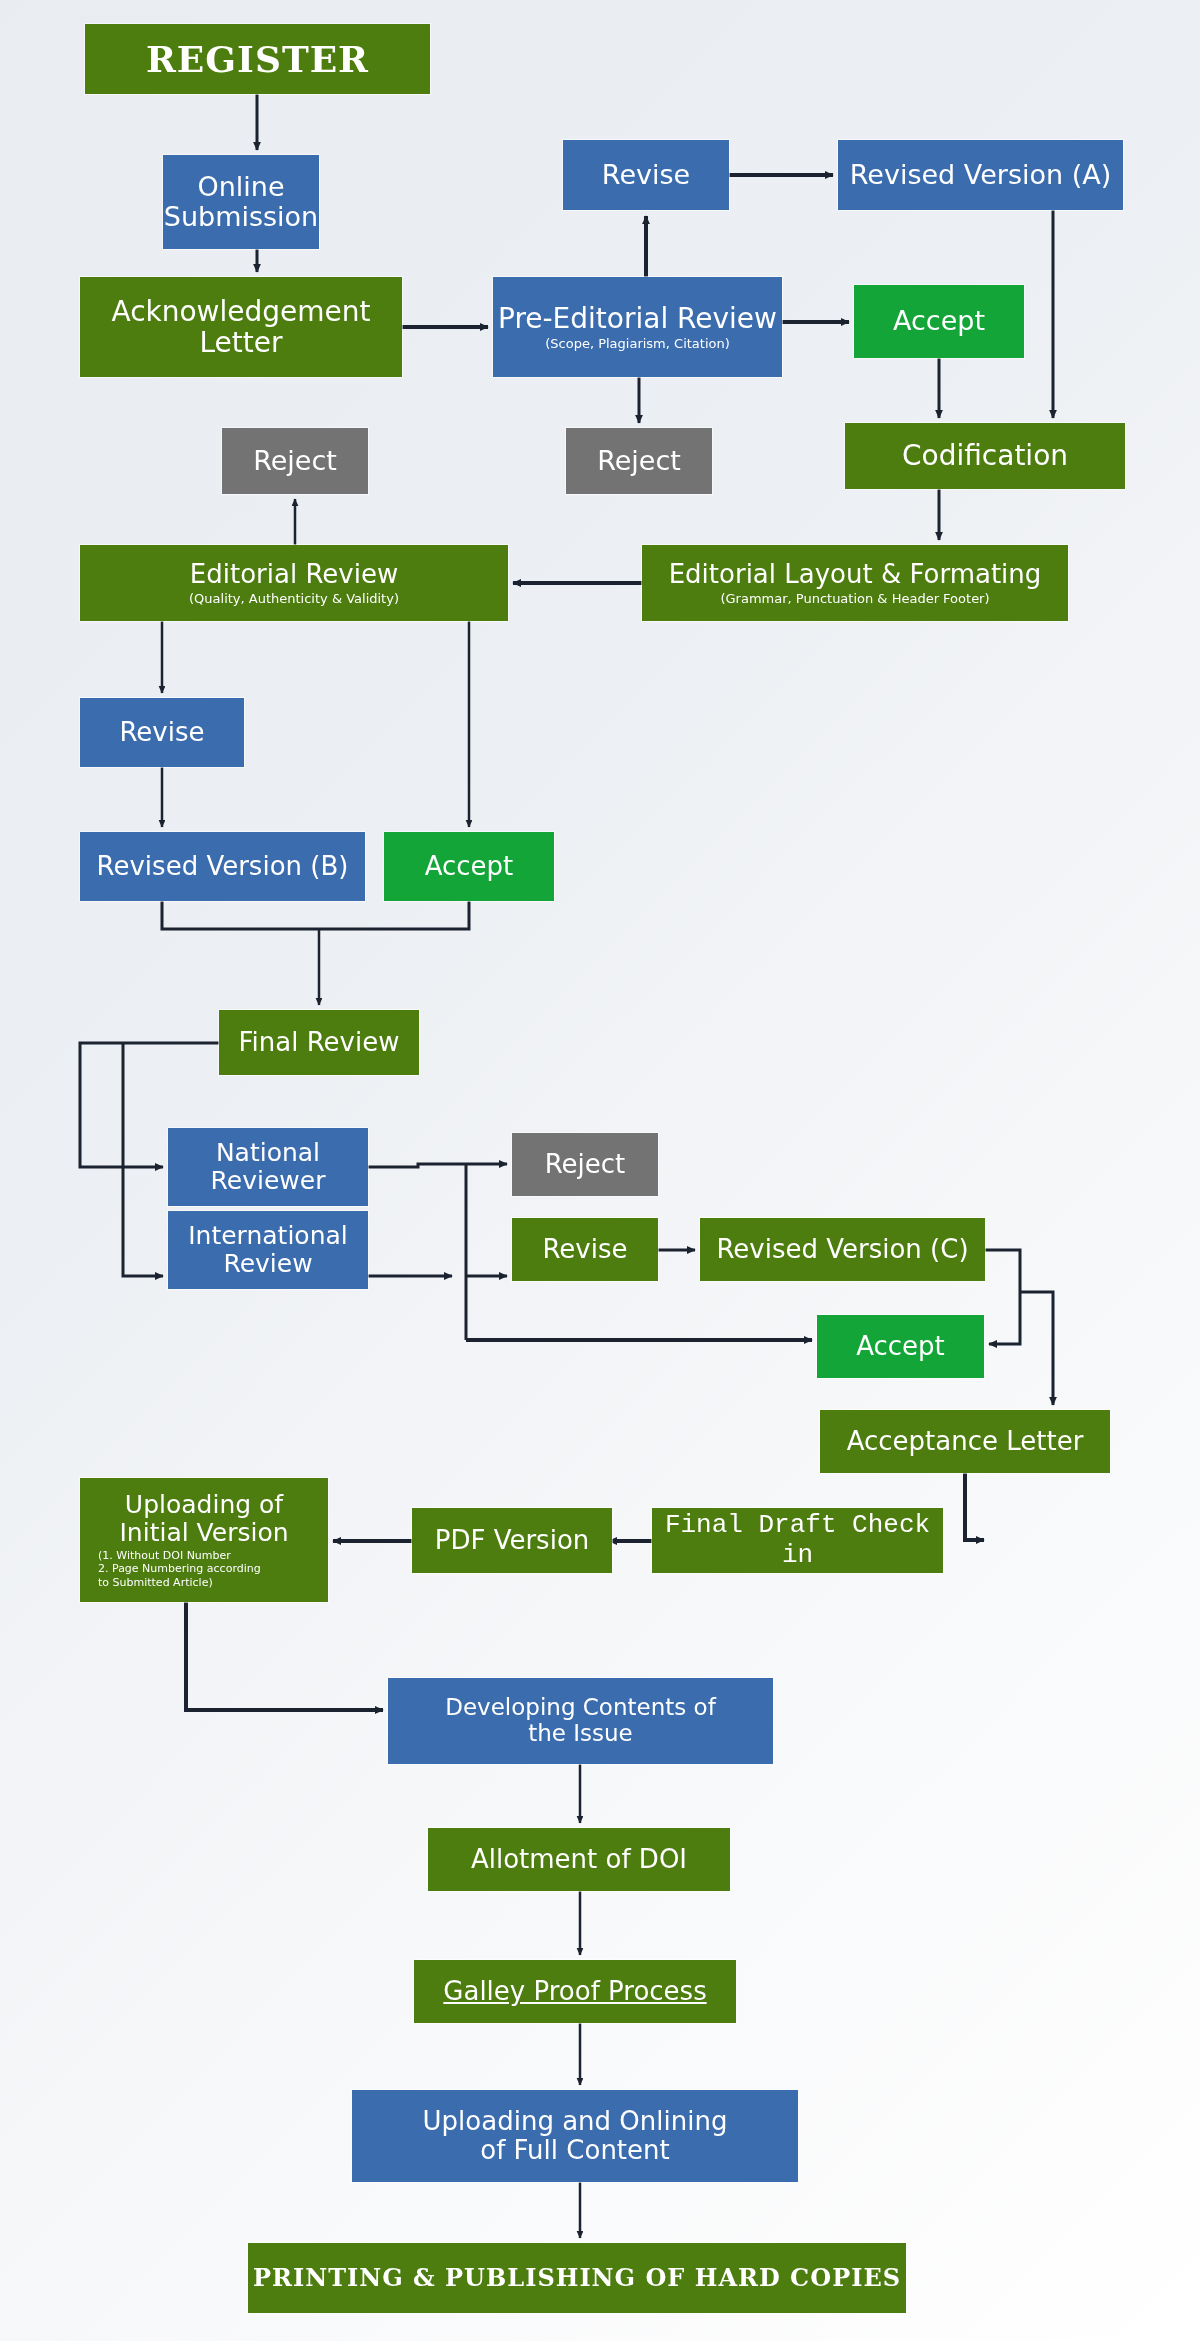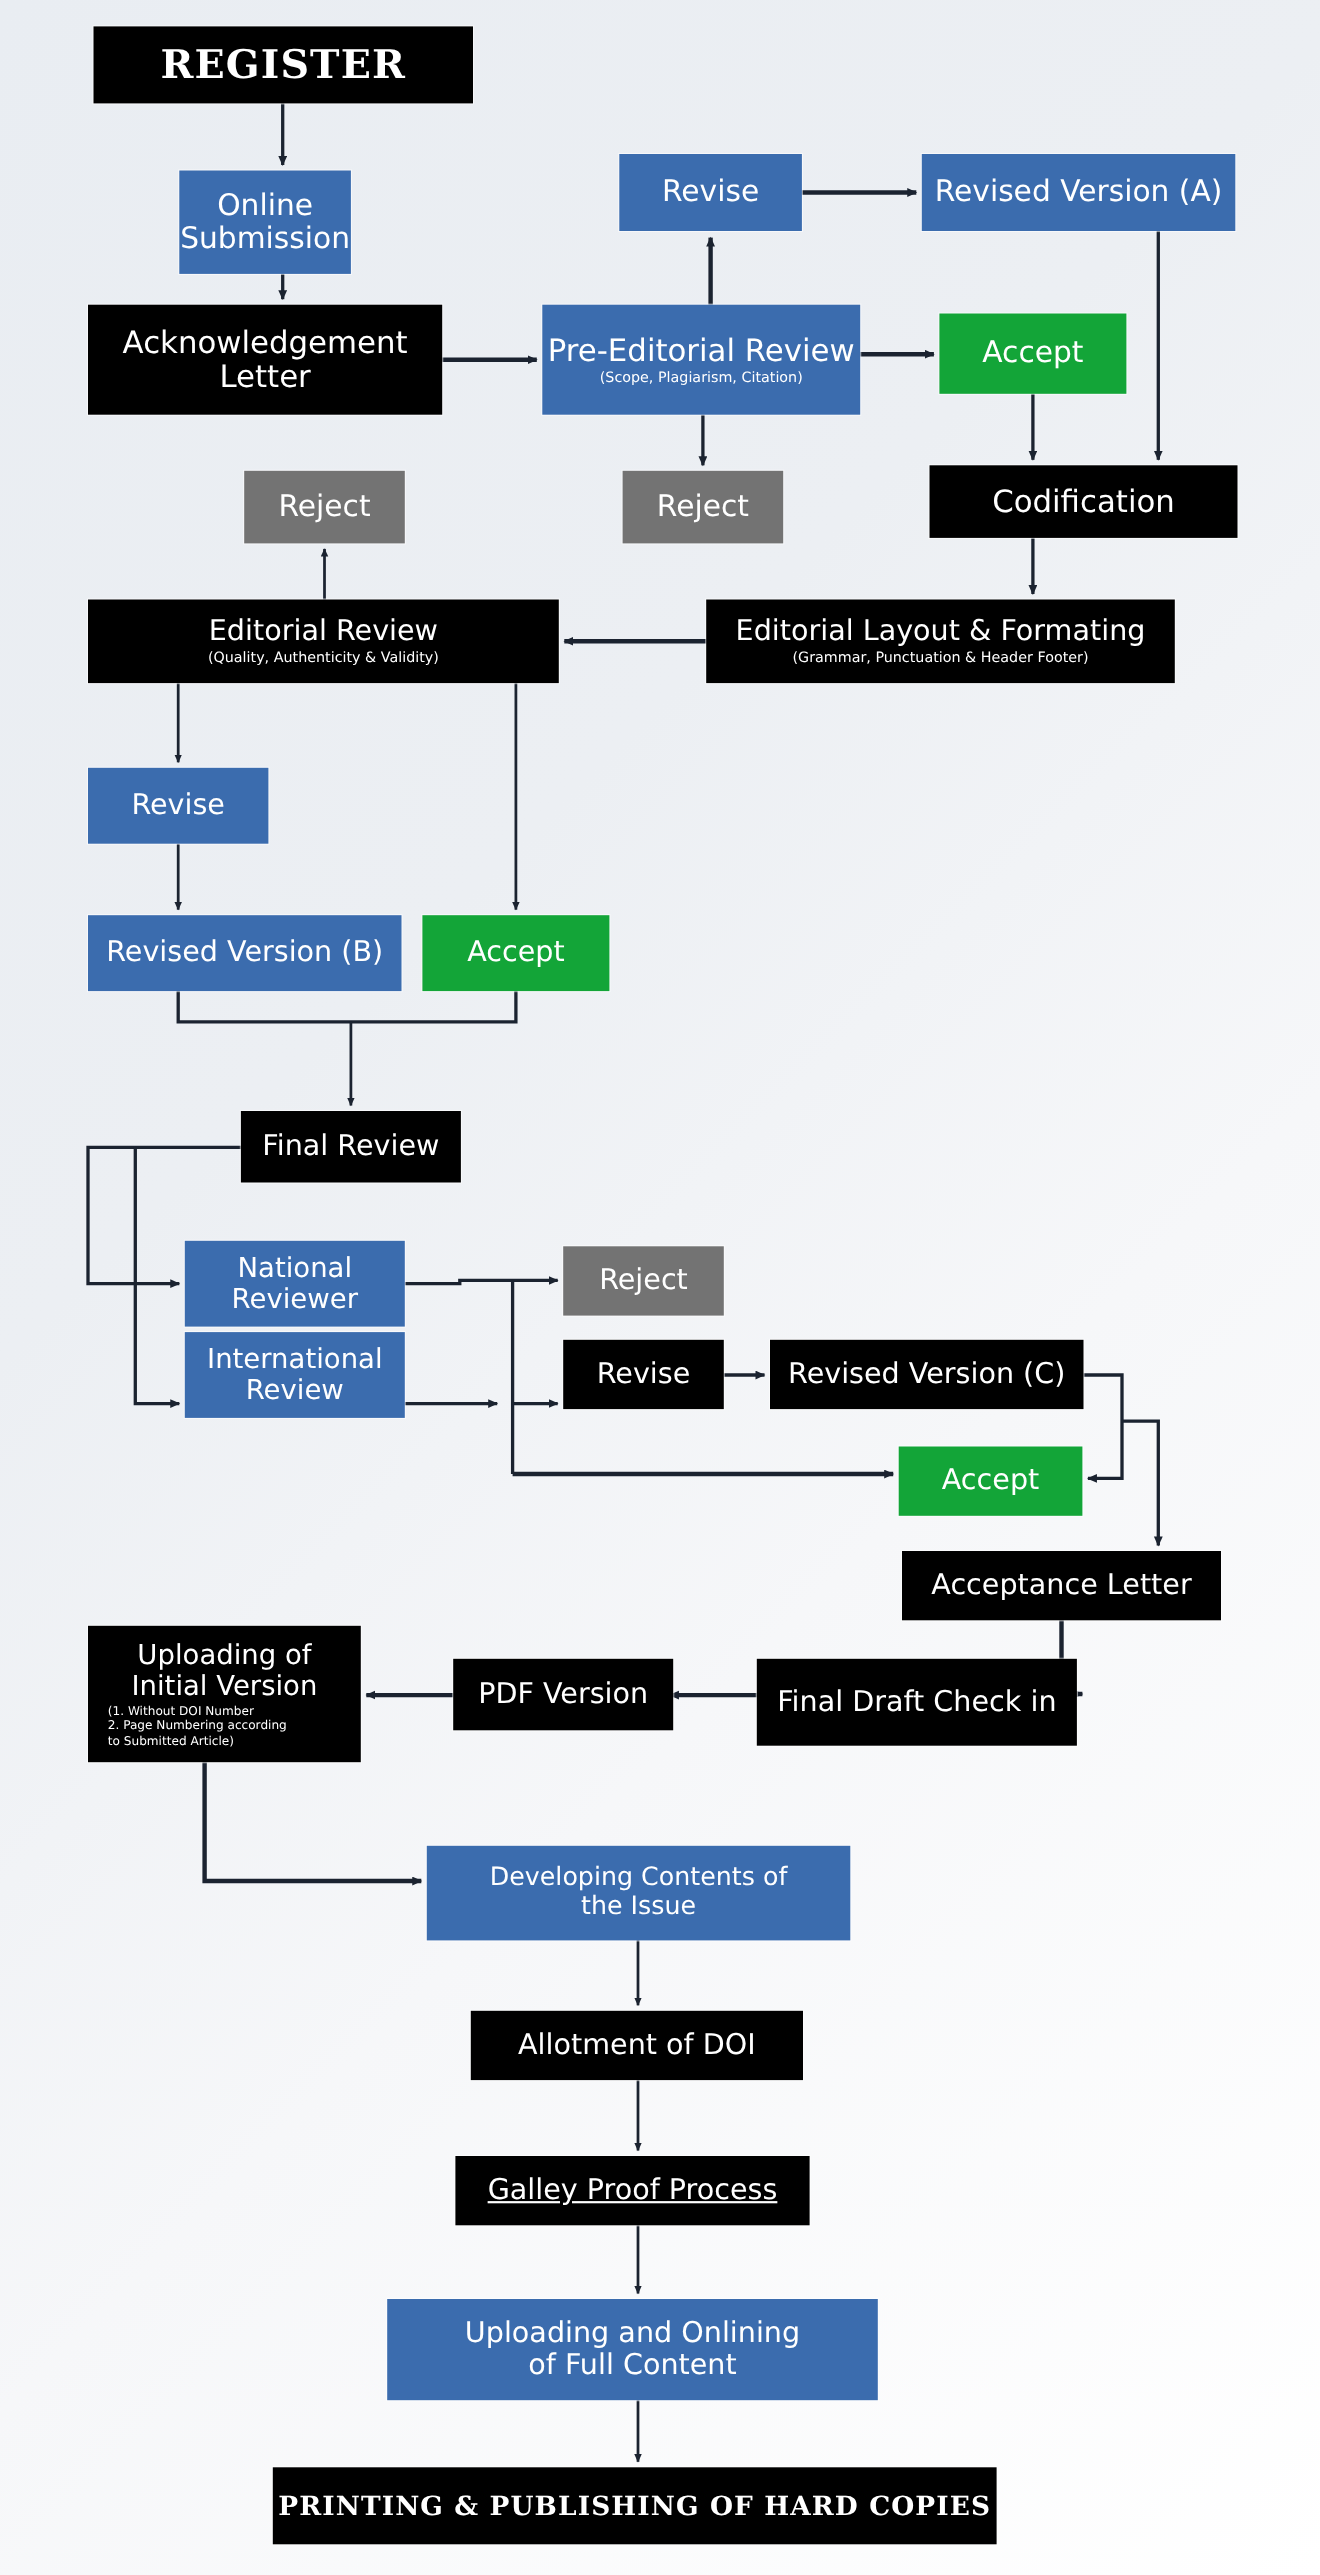"REGISTER" .dark { background: #000000 -> #4d7c0f }
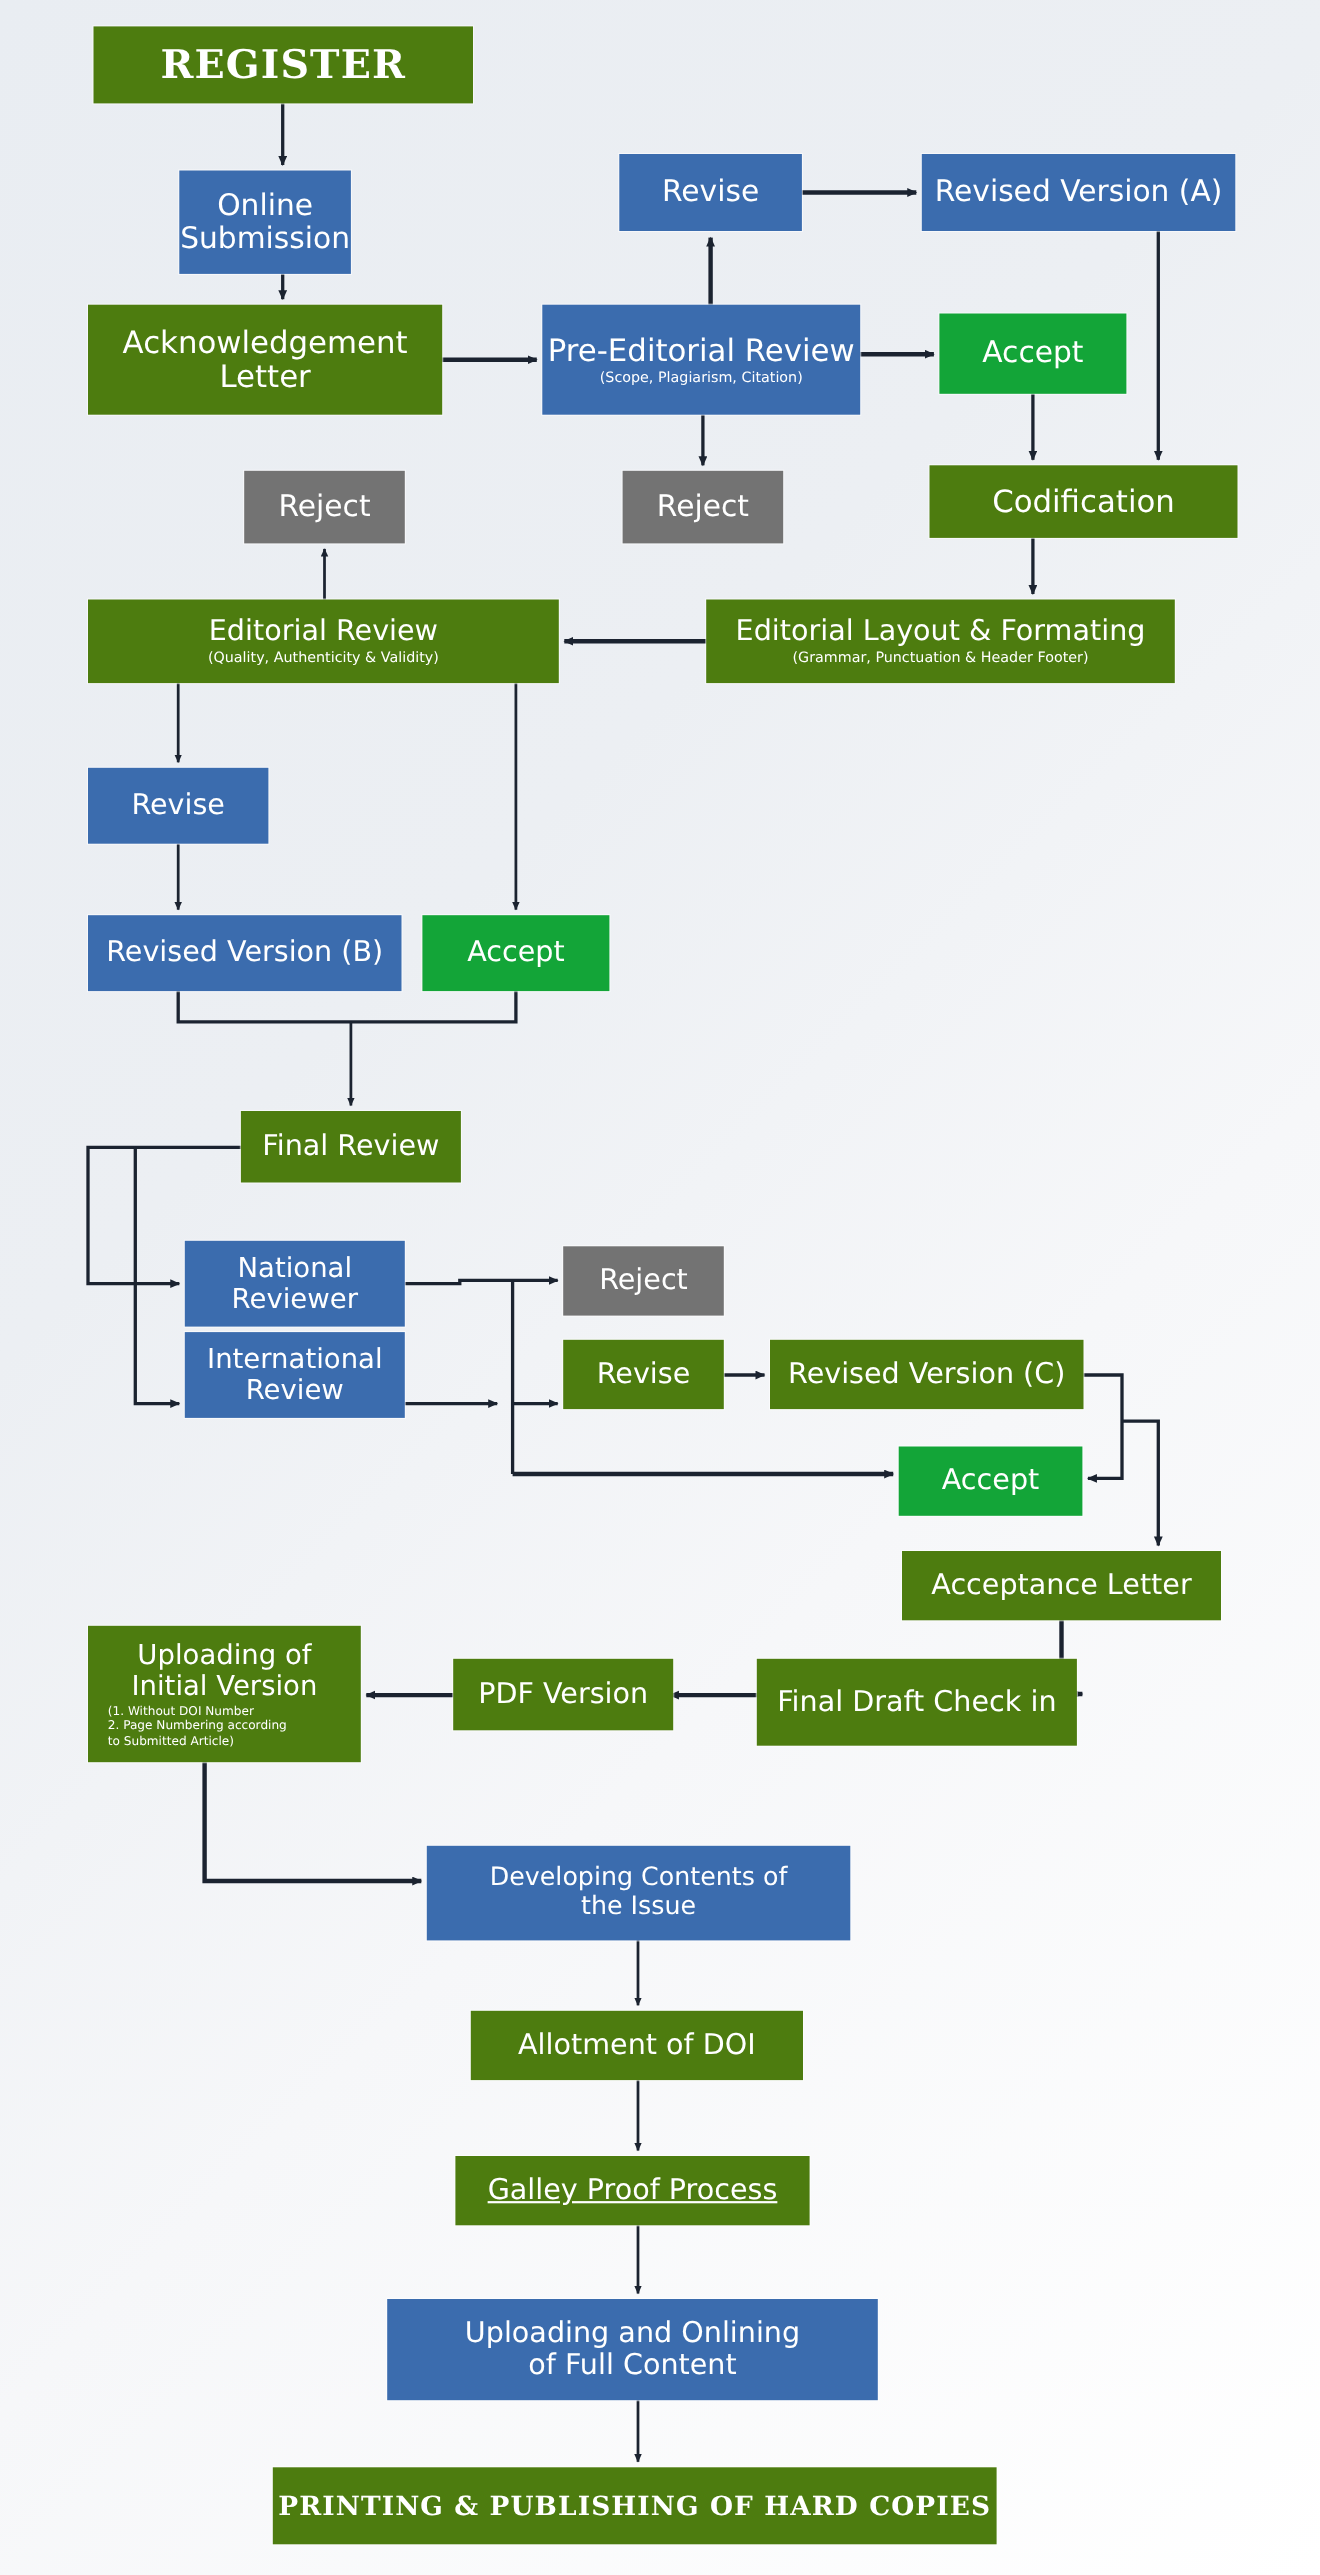"Final Draft Check in" div.node { font-family: none -> Liberation Mono, monospace; height: 79px -> 65px; left: 688px -> 652px }
